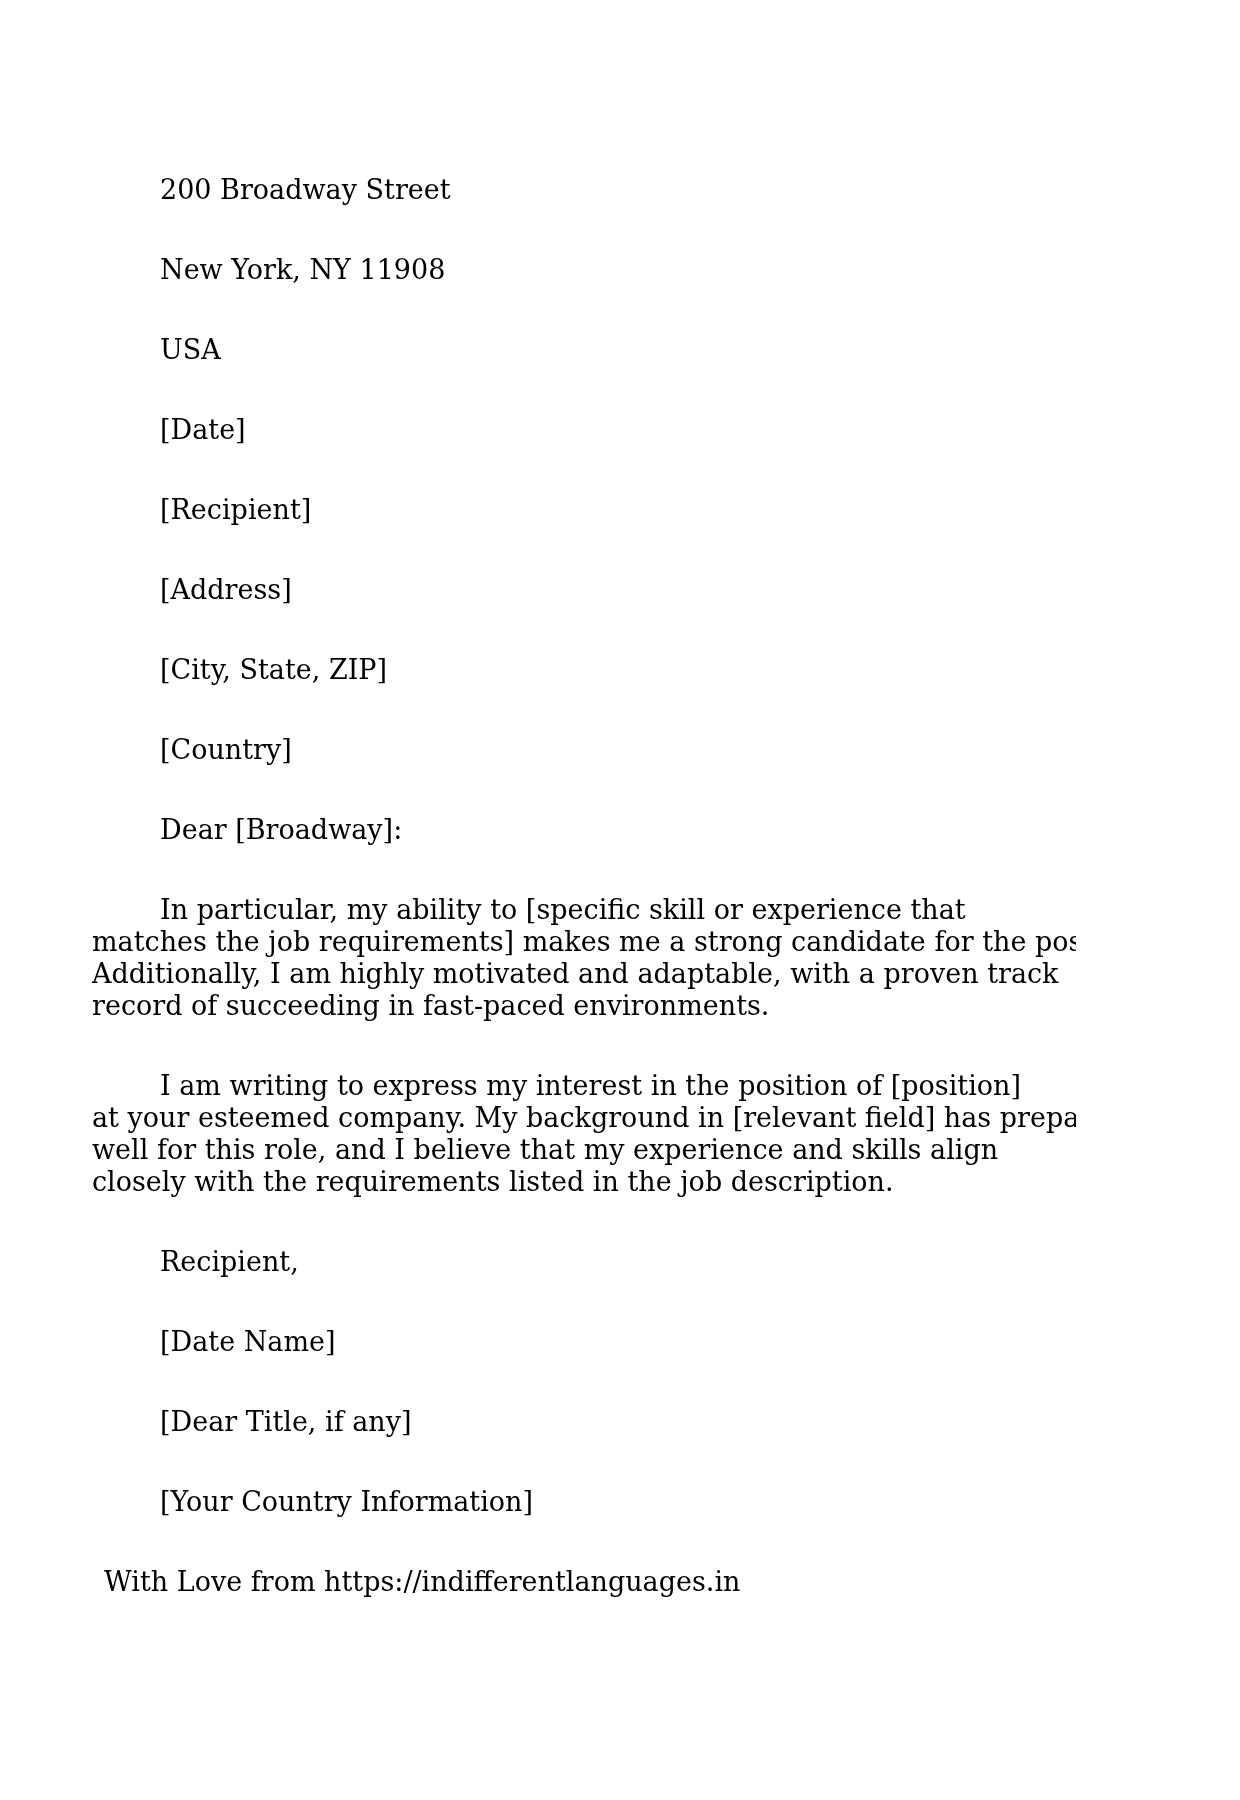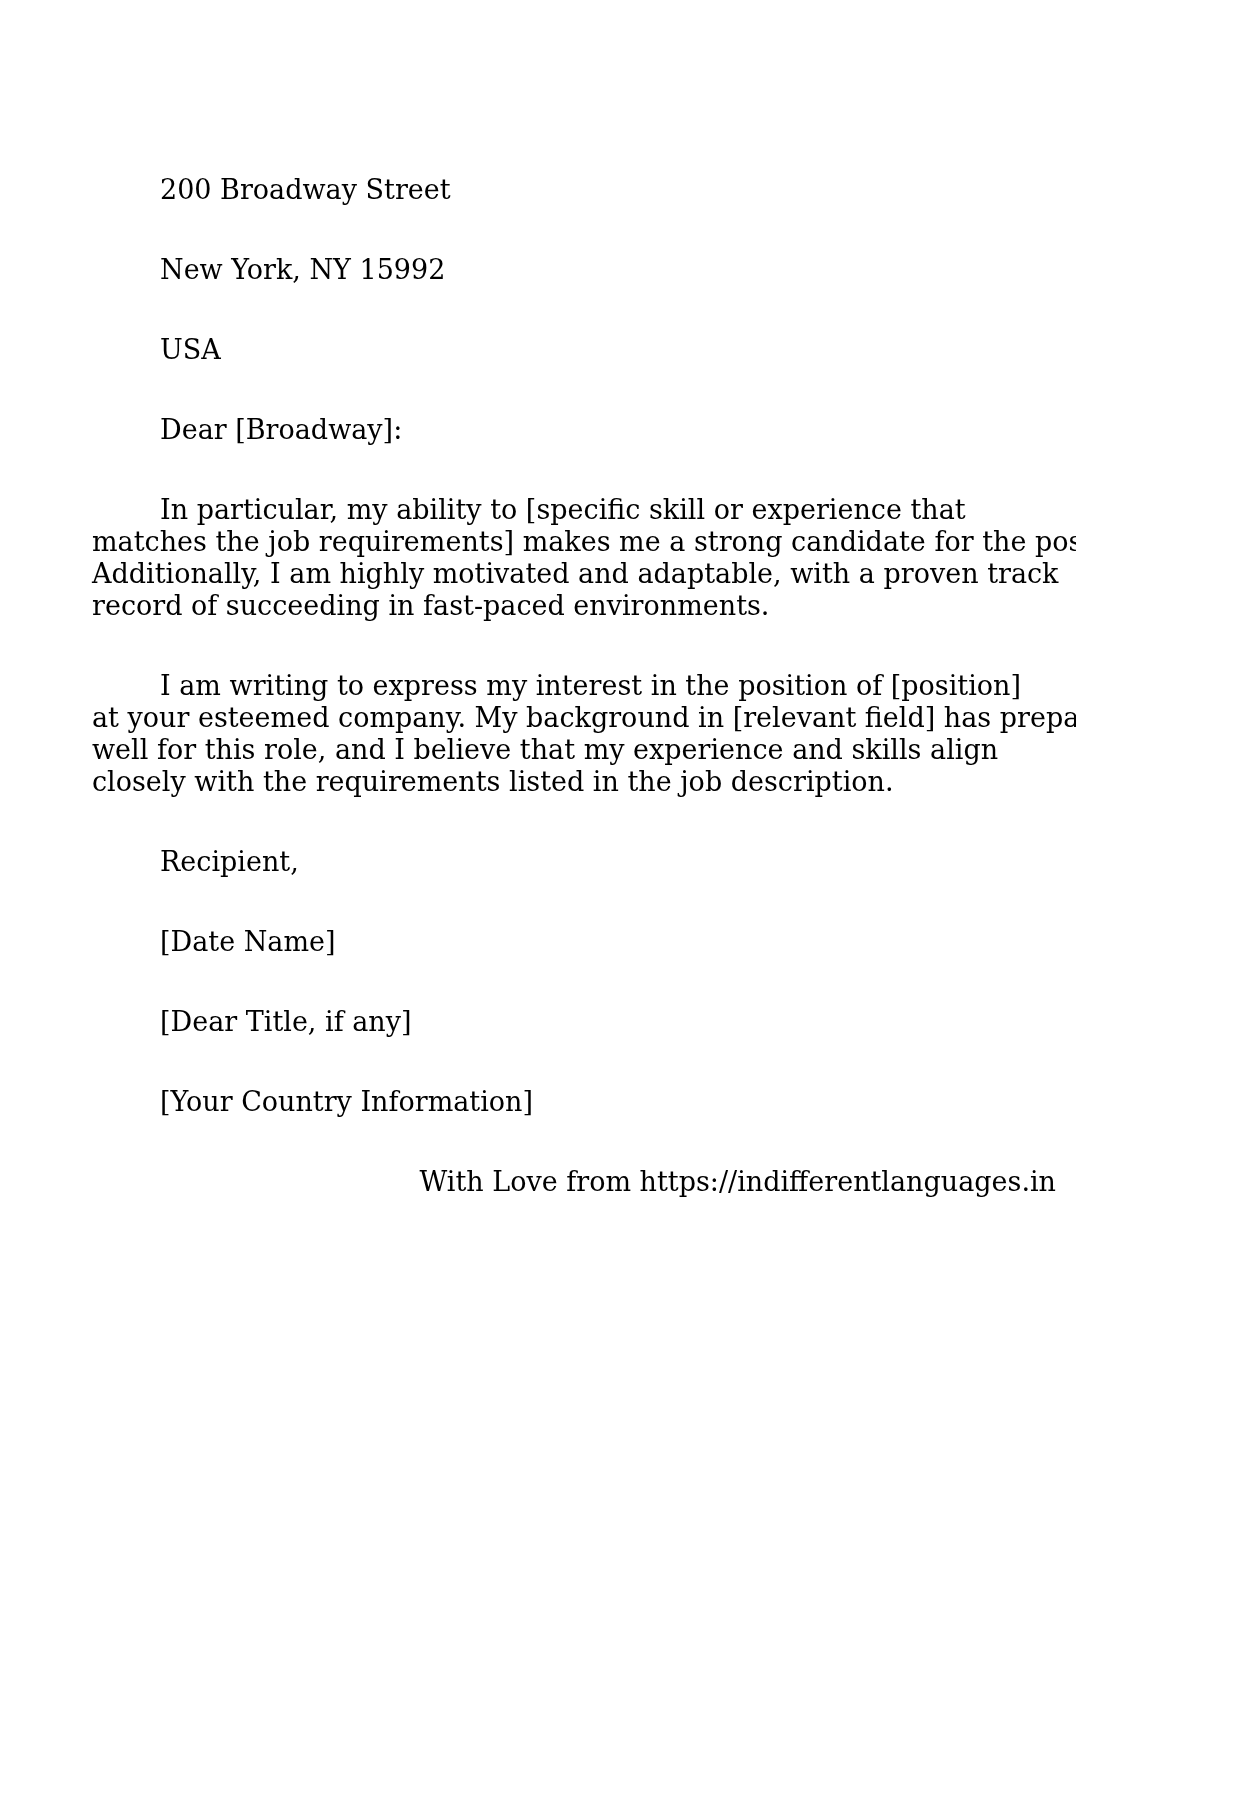"New York, NY 15992" p.ln { text: 15992 -> 11908 }
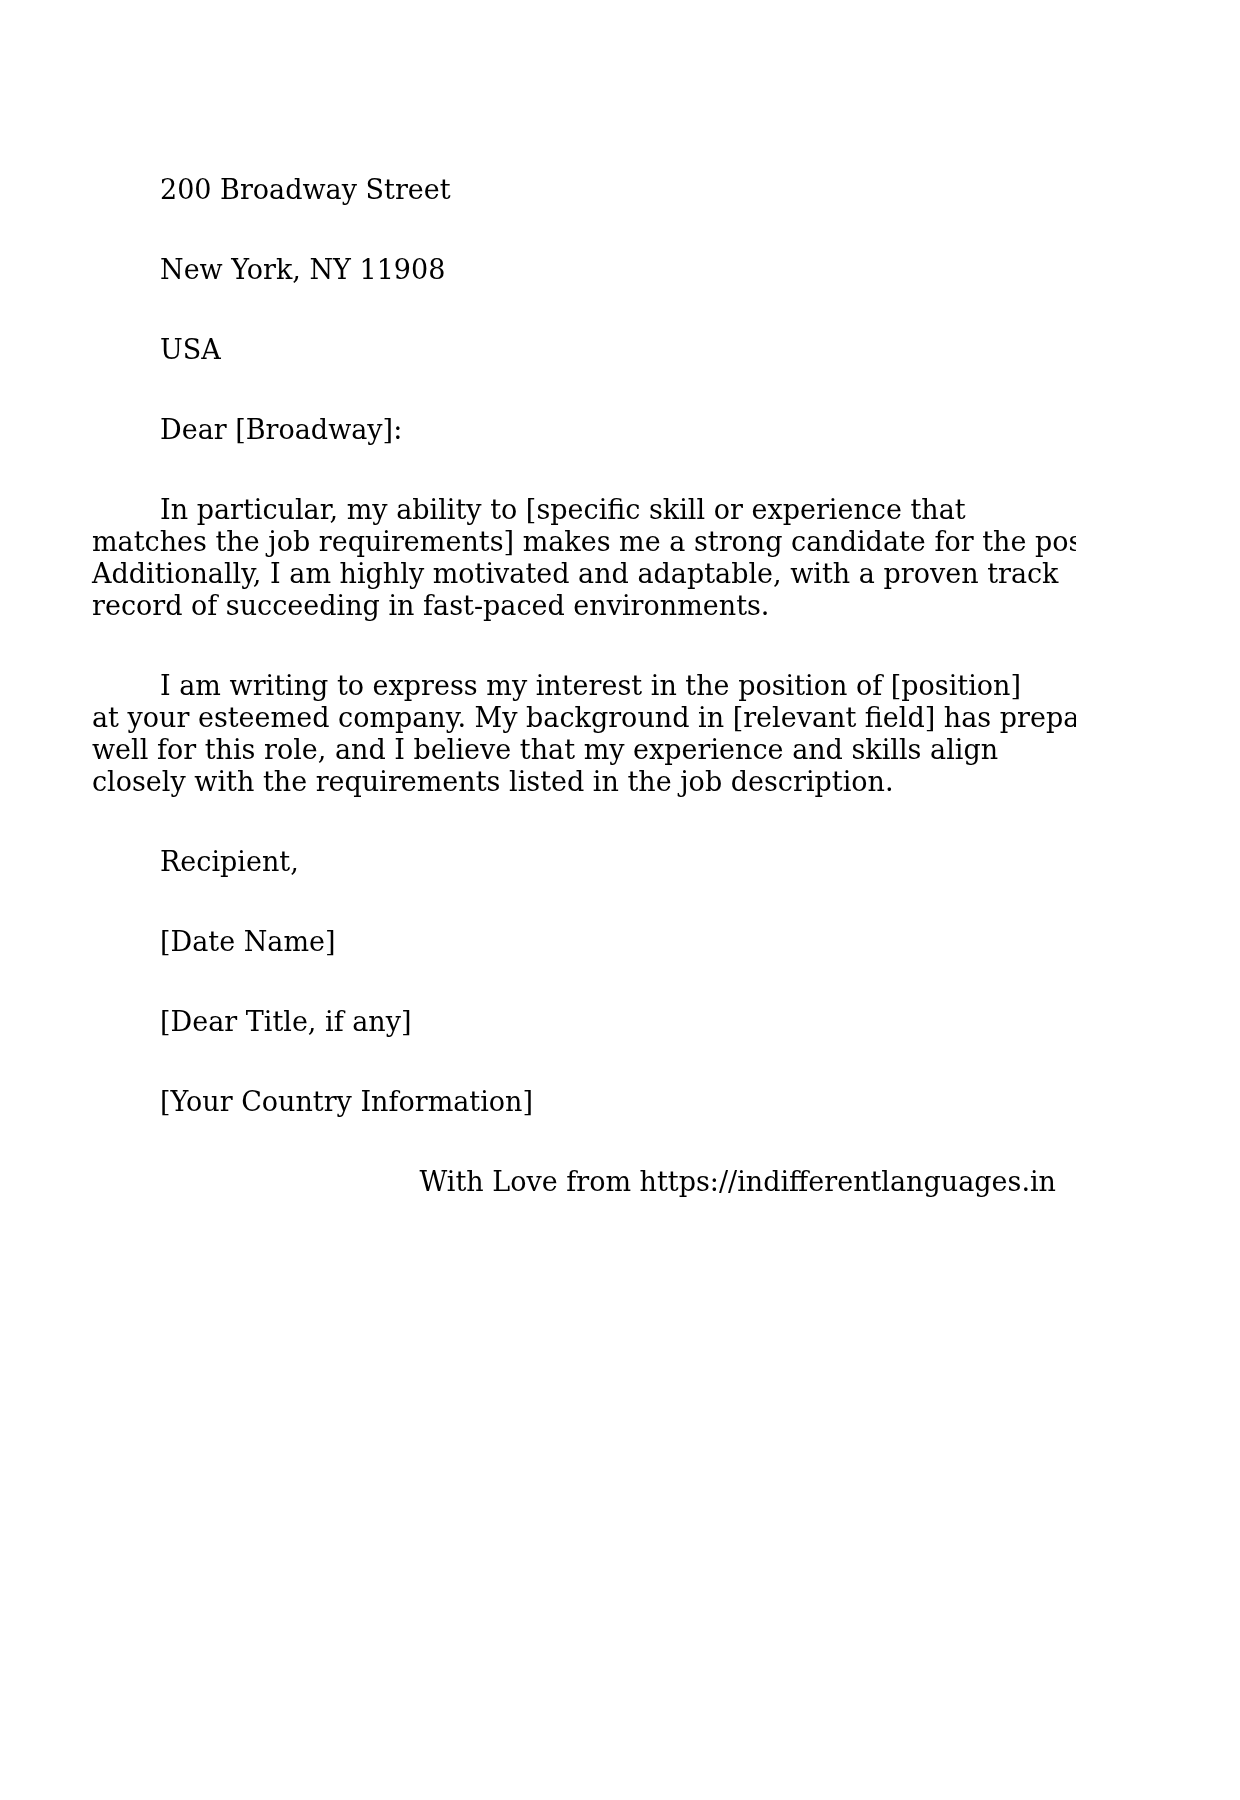"[Date]" div.block { html: none -> <div> <p>[Date]</p> <p>[Recipient]</p> <p>[Address]</p> <p>[City, State, ZIP]</p> <p>[Country]</p> </div> }
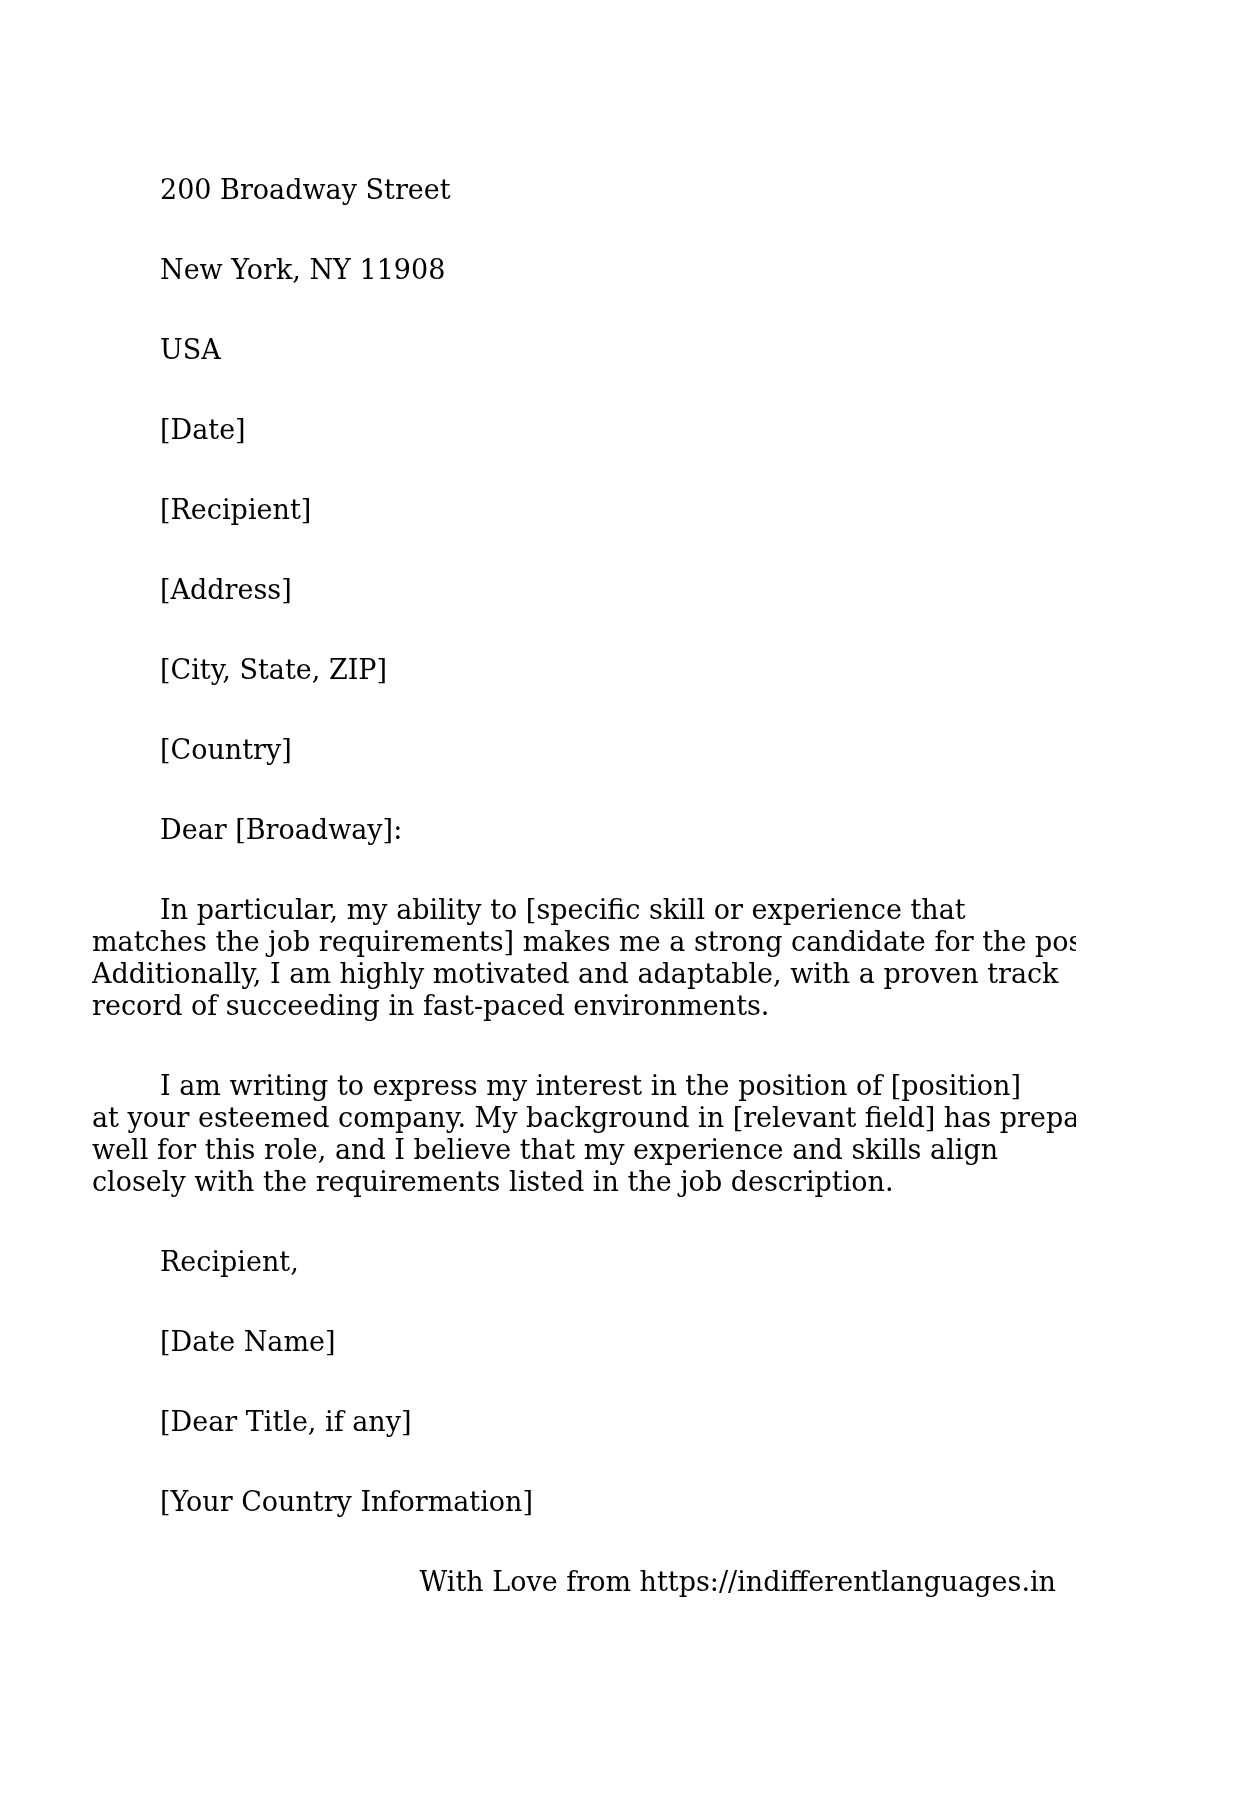"With Love from" .footer { margin: 0 -> 12px; text-align: right -> none }
